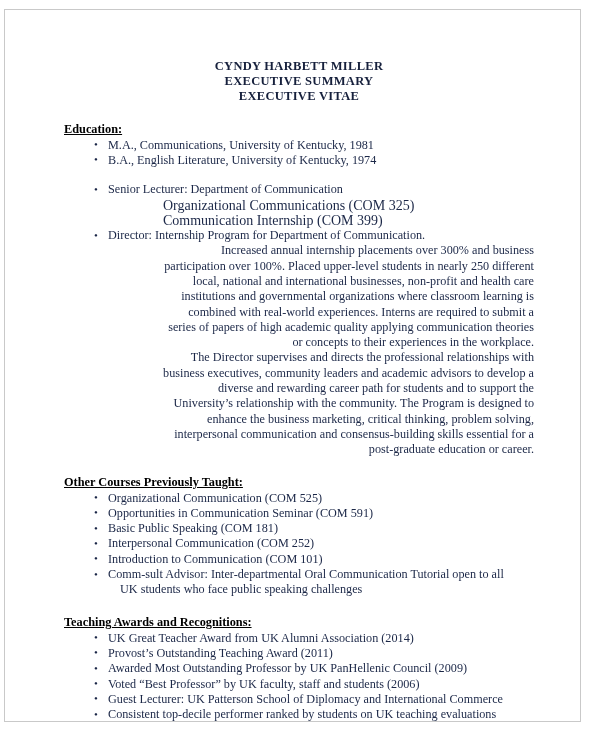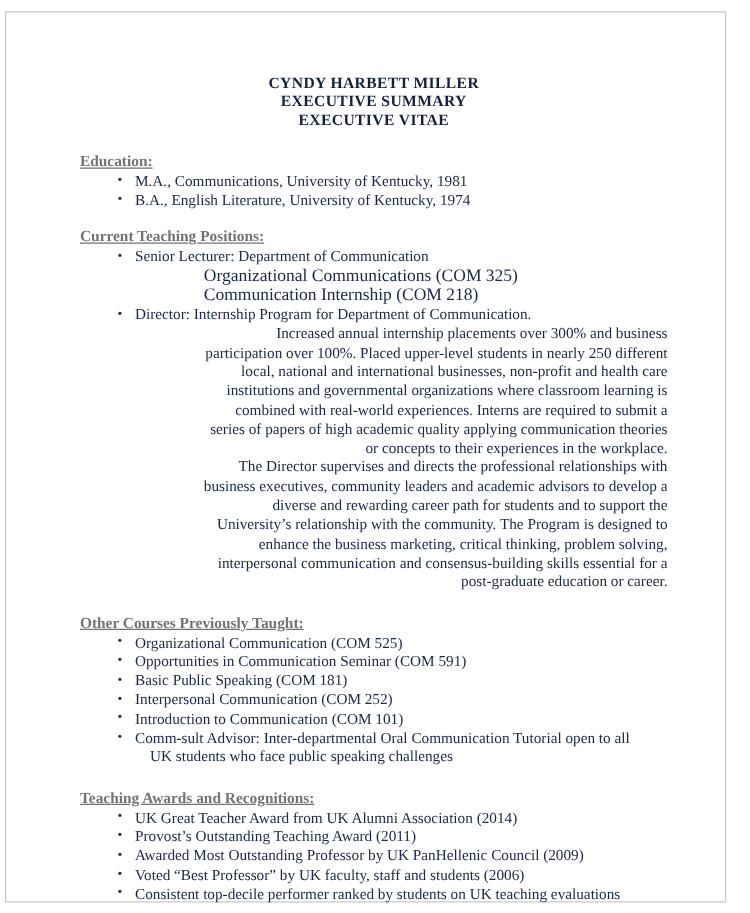"Education:" .section-heading { color: #737373 -> #000000 }
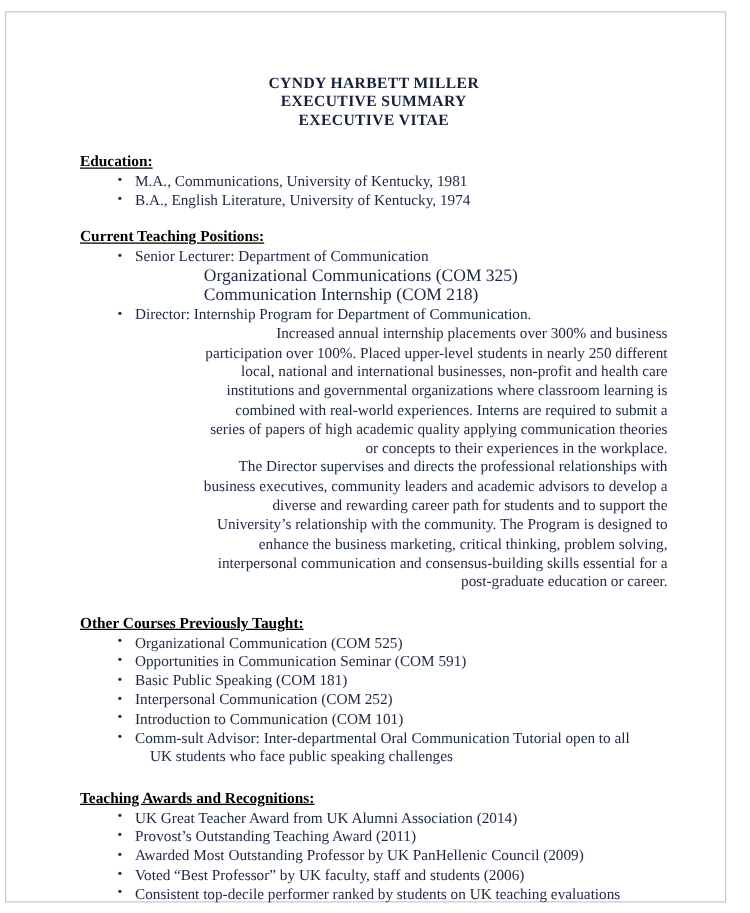"Current Teaching Positions:" div.section-heading { html: <div><span>Current Teaching Positions:</span></div> -> none }
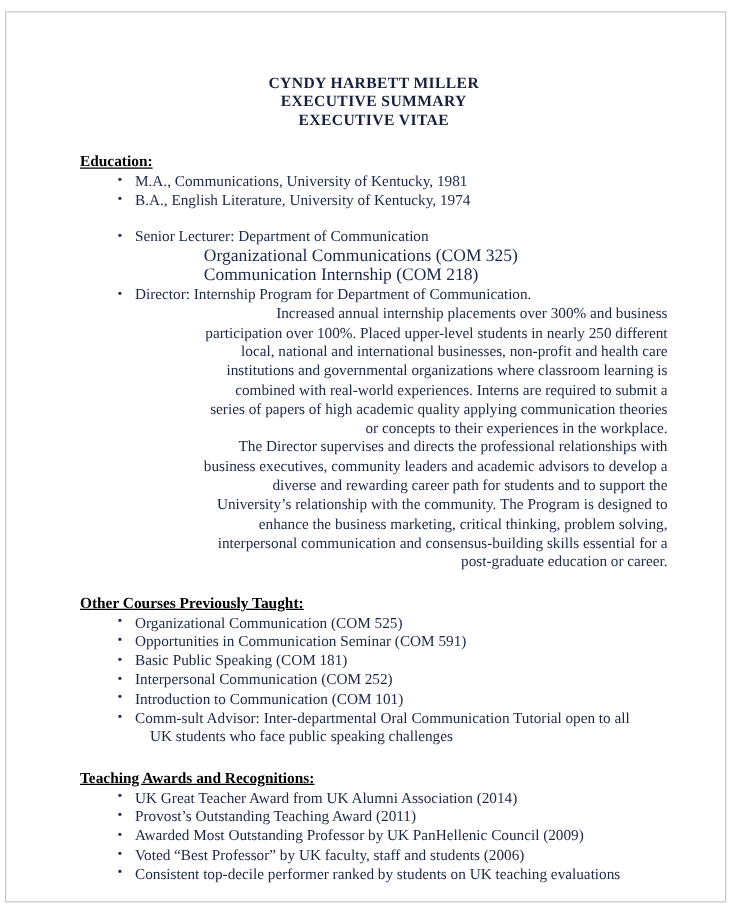"Communication Internship (COM 218)" div.subline { text: 218 -> 399 }
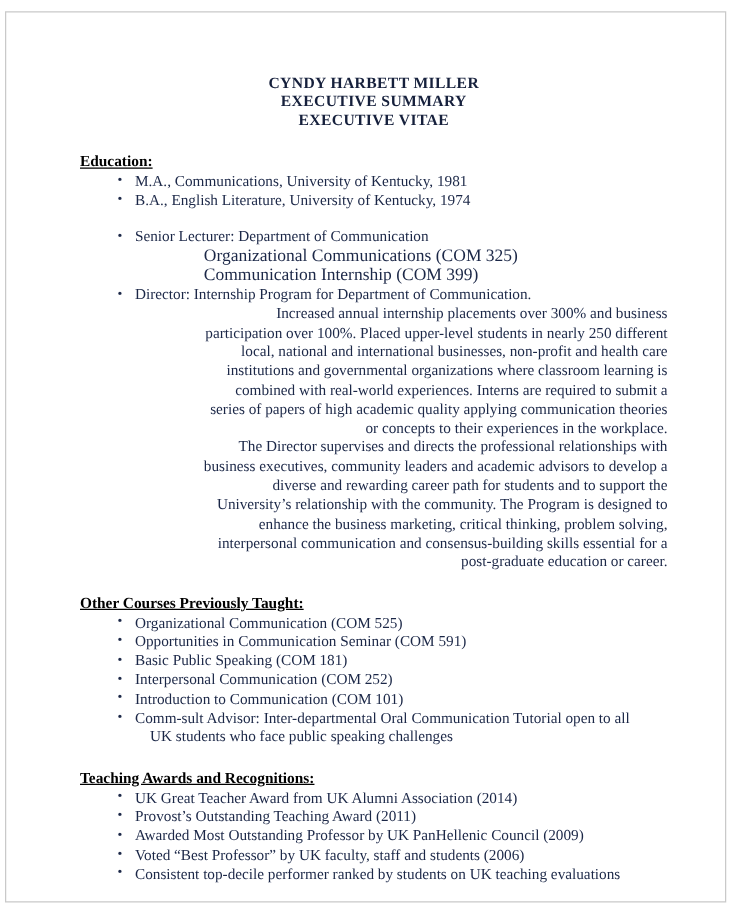"Guest Lecturer: UK Patterson School" li { html: none -> <li>Guest Lecturer: UK Patterson School of Diplomacy and International Commerce</li> }
